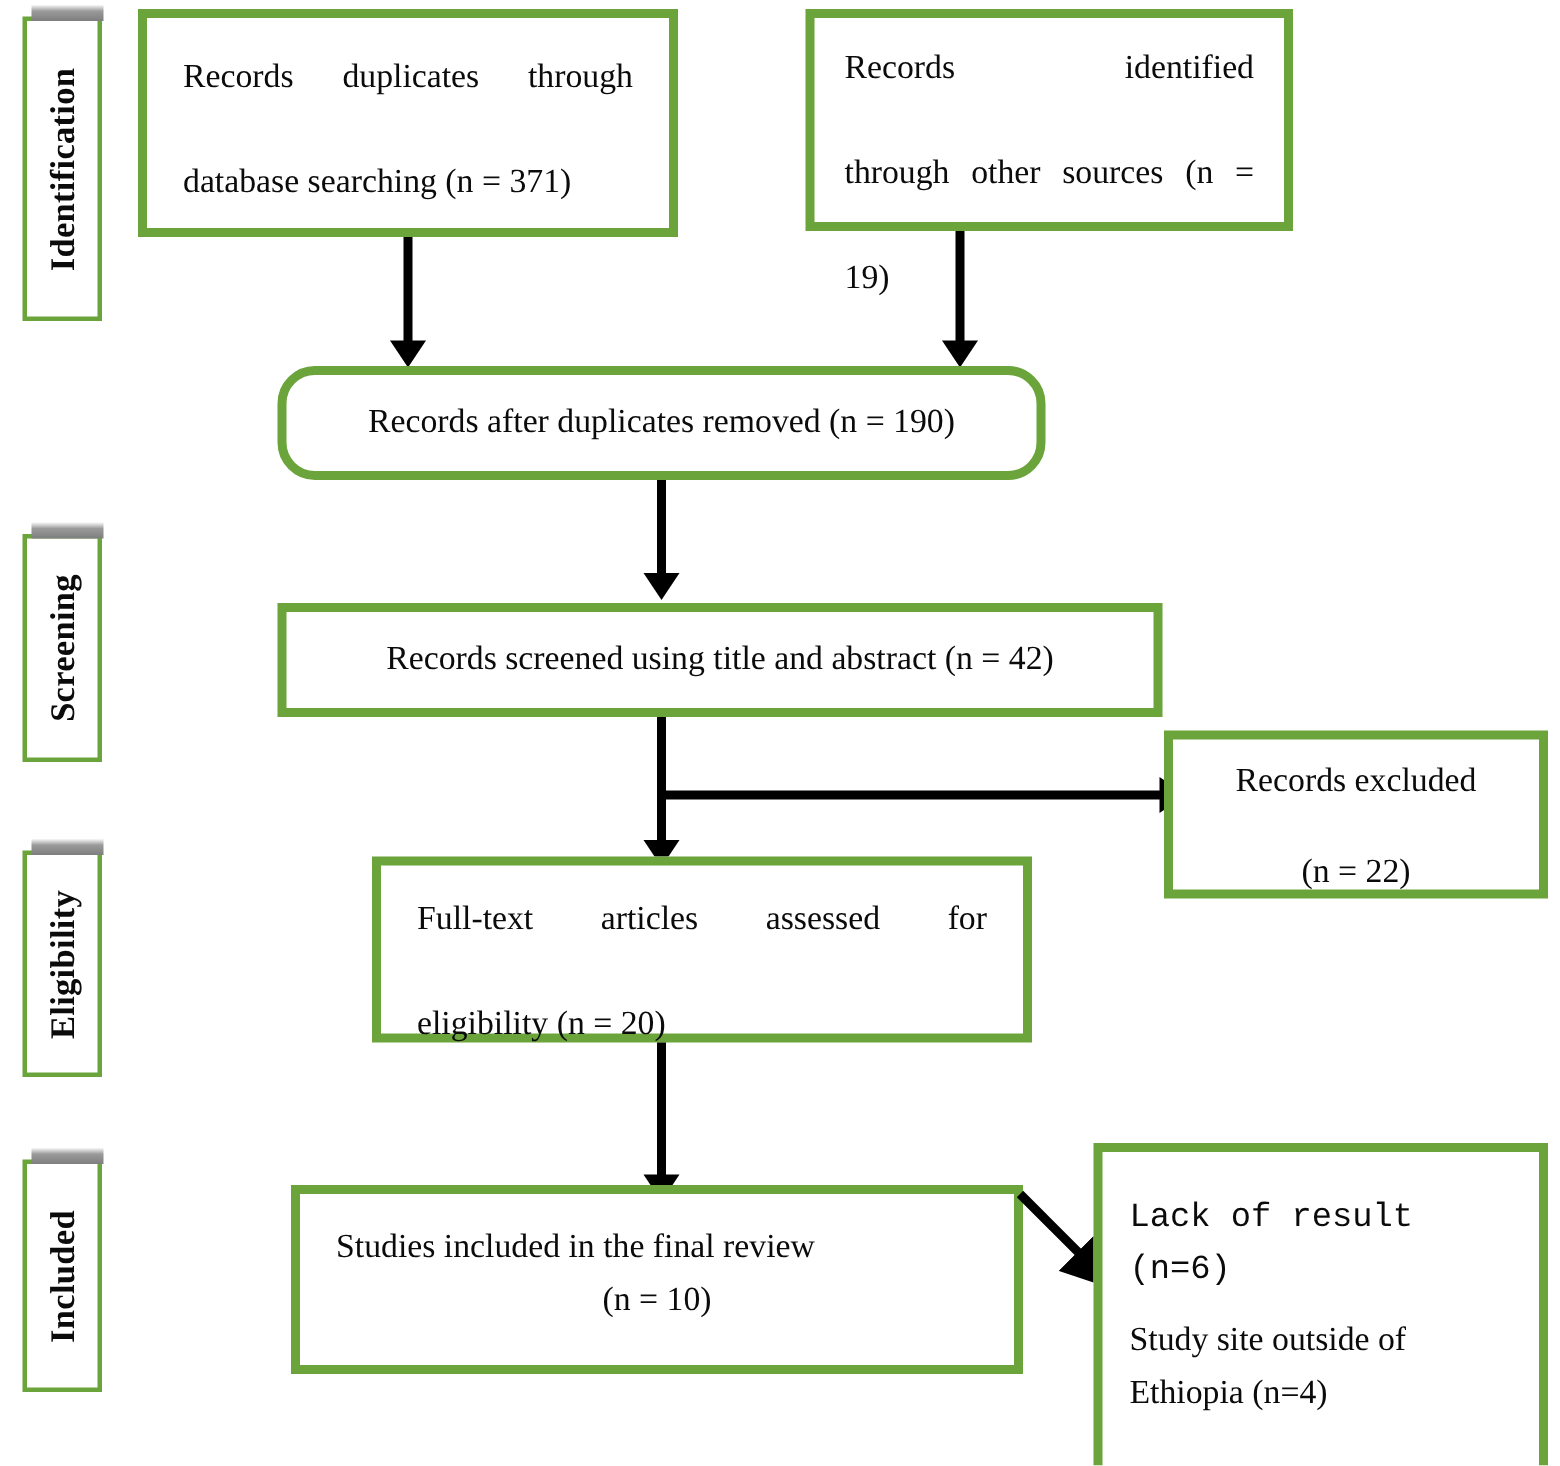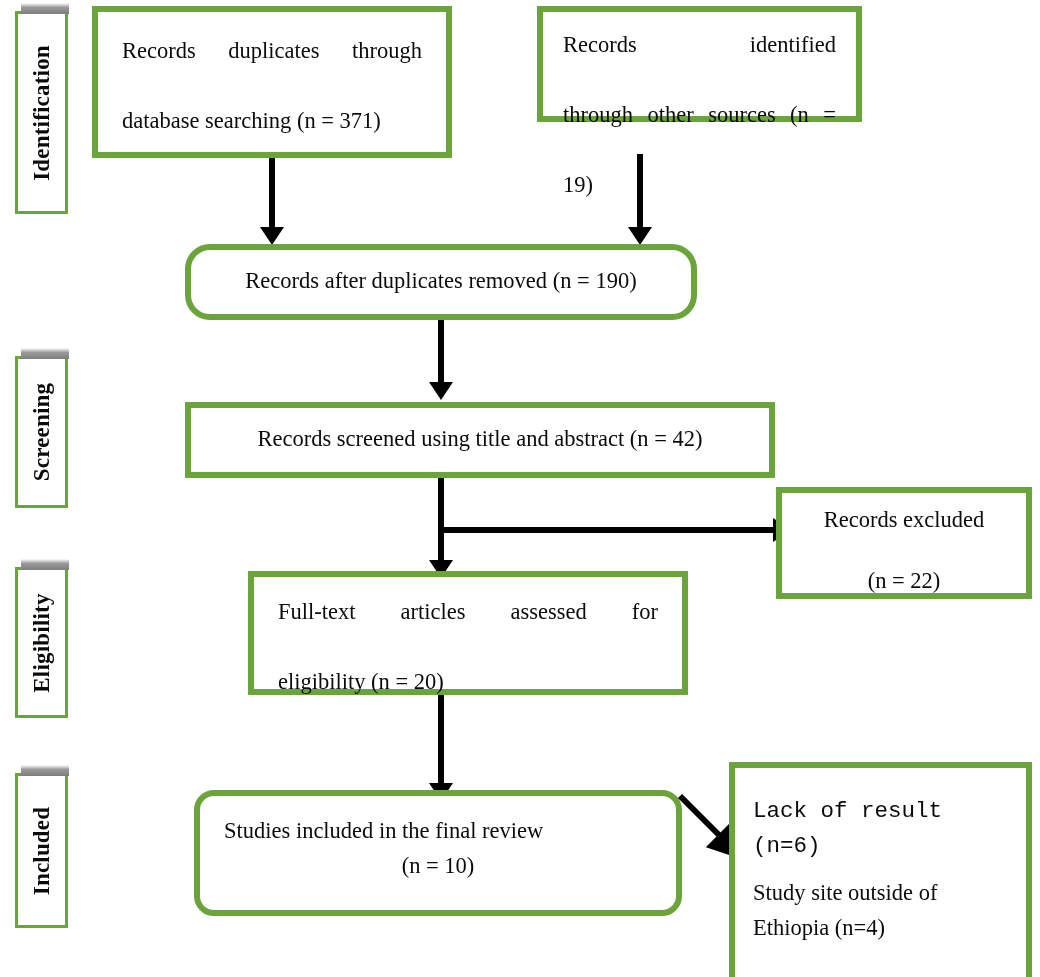"Records identified" div.gbox { height: 116px -> 148px }
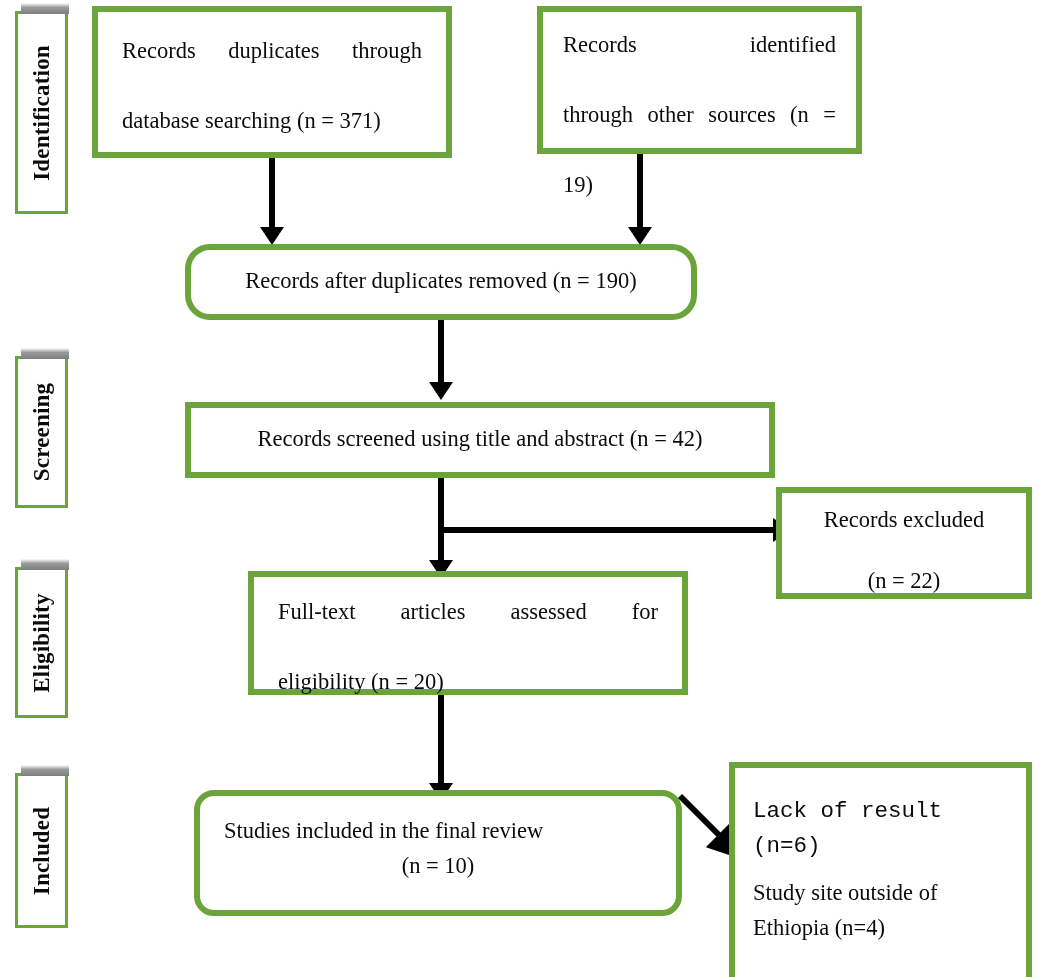"Studies included in the final" div.gbox { border-radius: 20px -> none }
